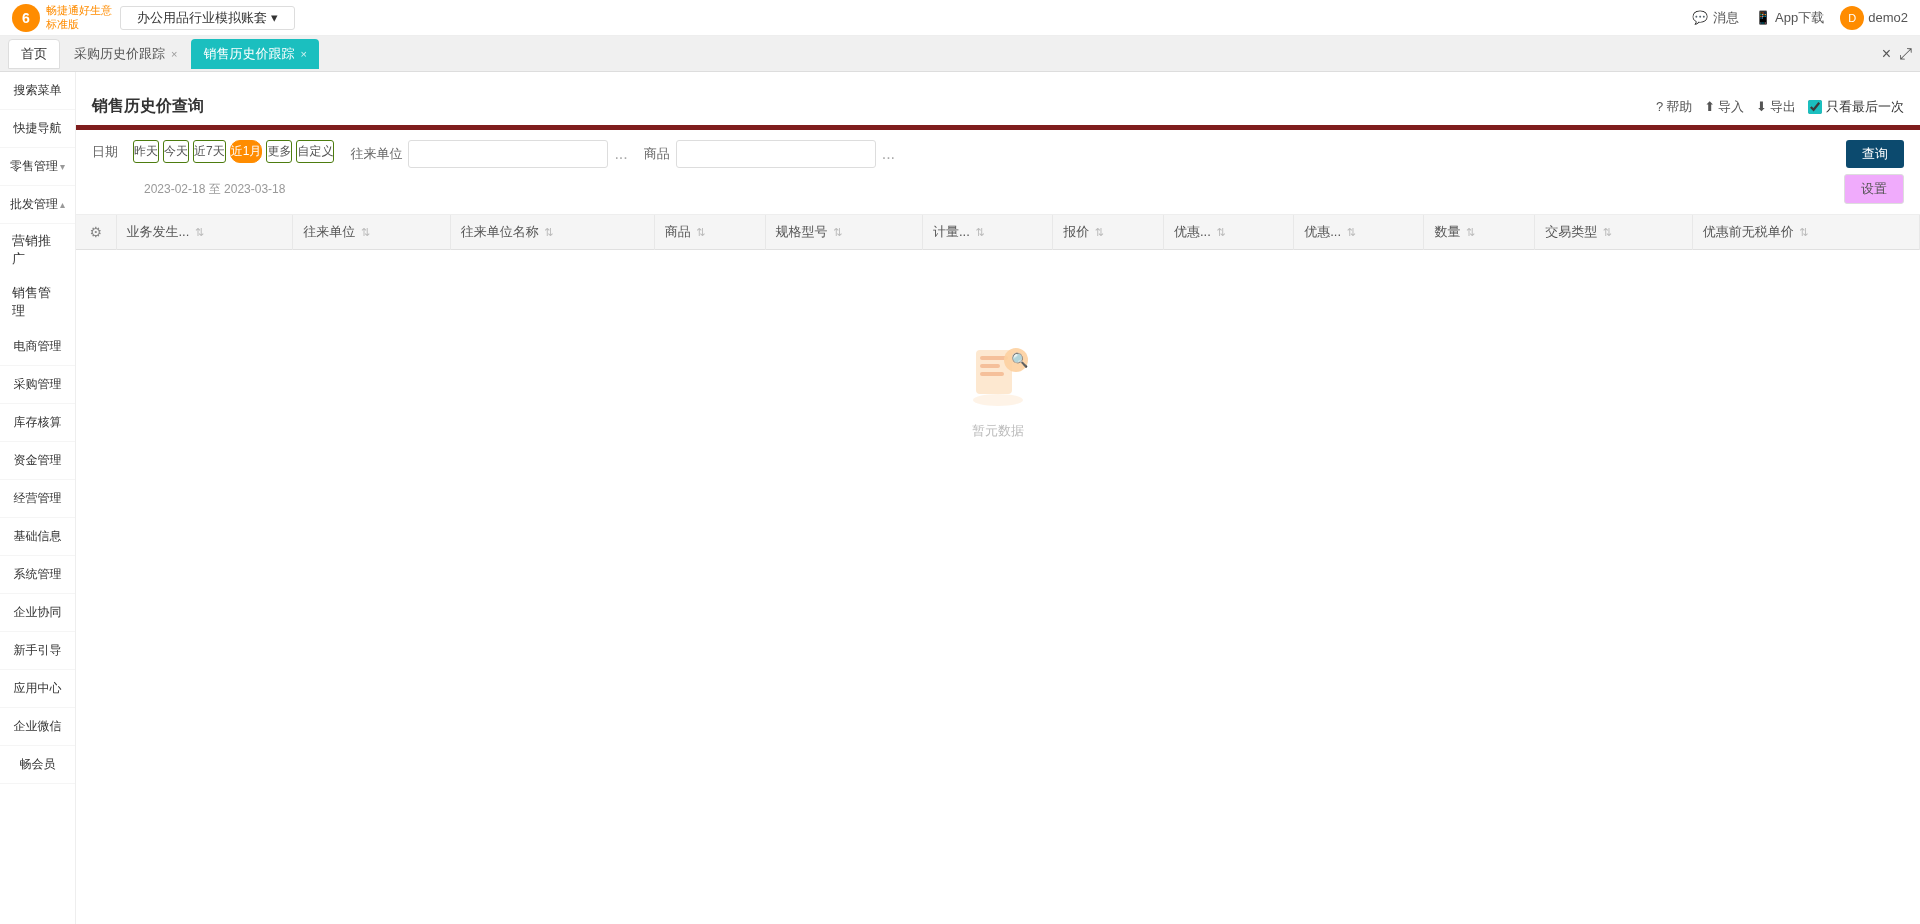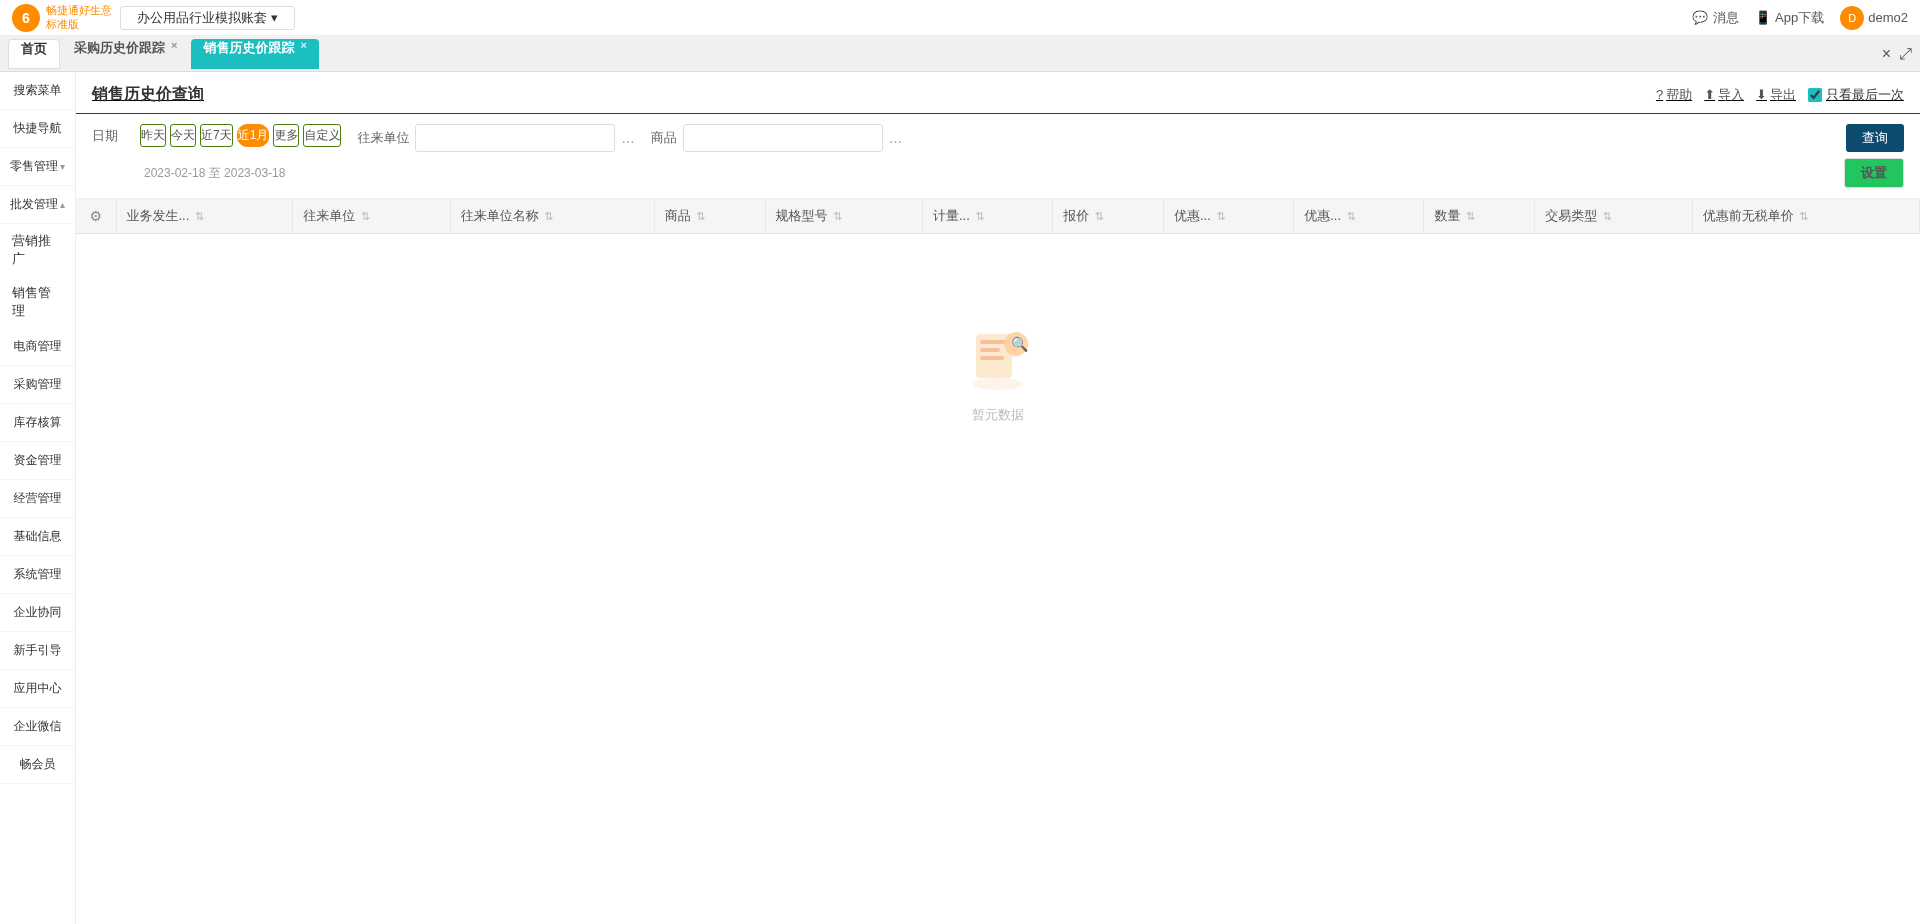"首页" .tab { align-items: none -> center; font-weight: bold -> none }
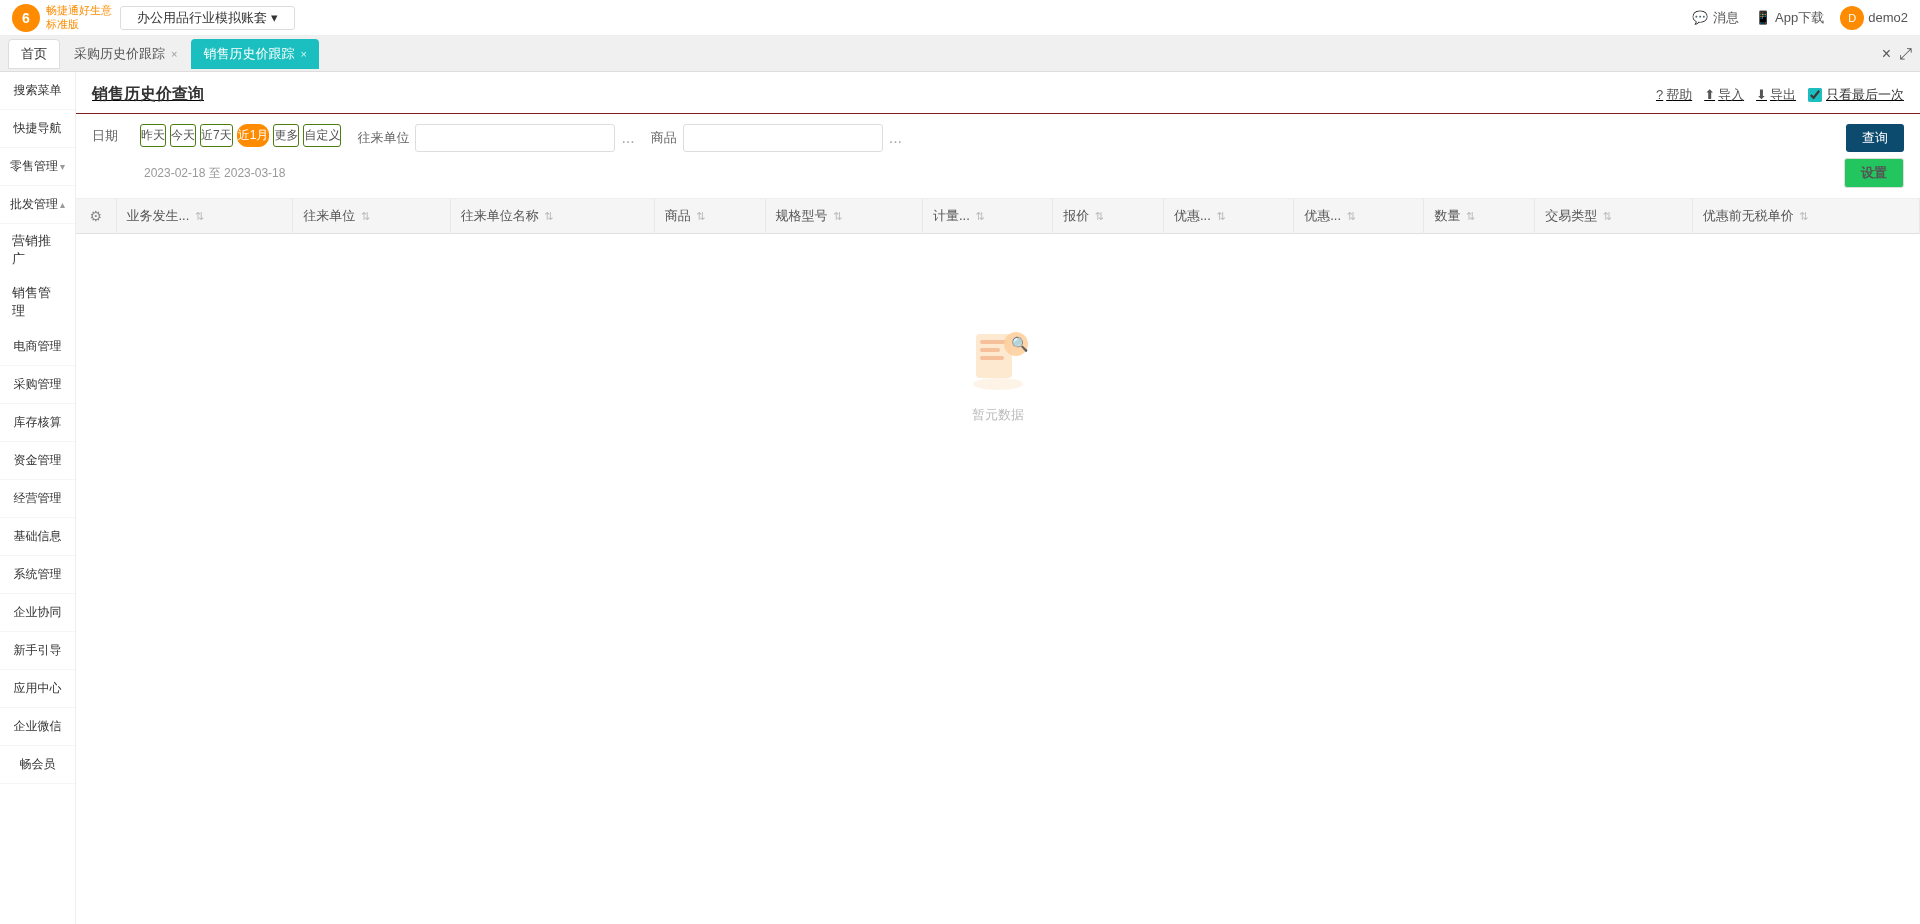"销售历史价查询" .page-title-bar { border-bottom: 1px solid #7f1d1d -> 5px solid #7f1d1d; padding: 12px 16px 8px -> 24px 16px 8px; text-decoration: underline -> none }
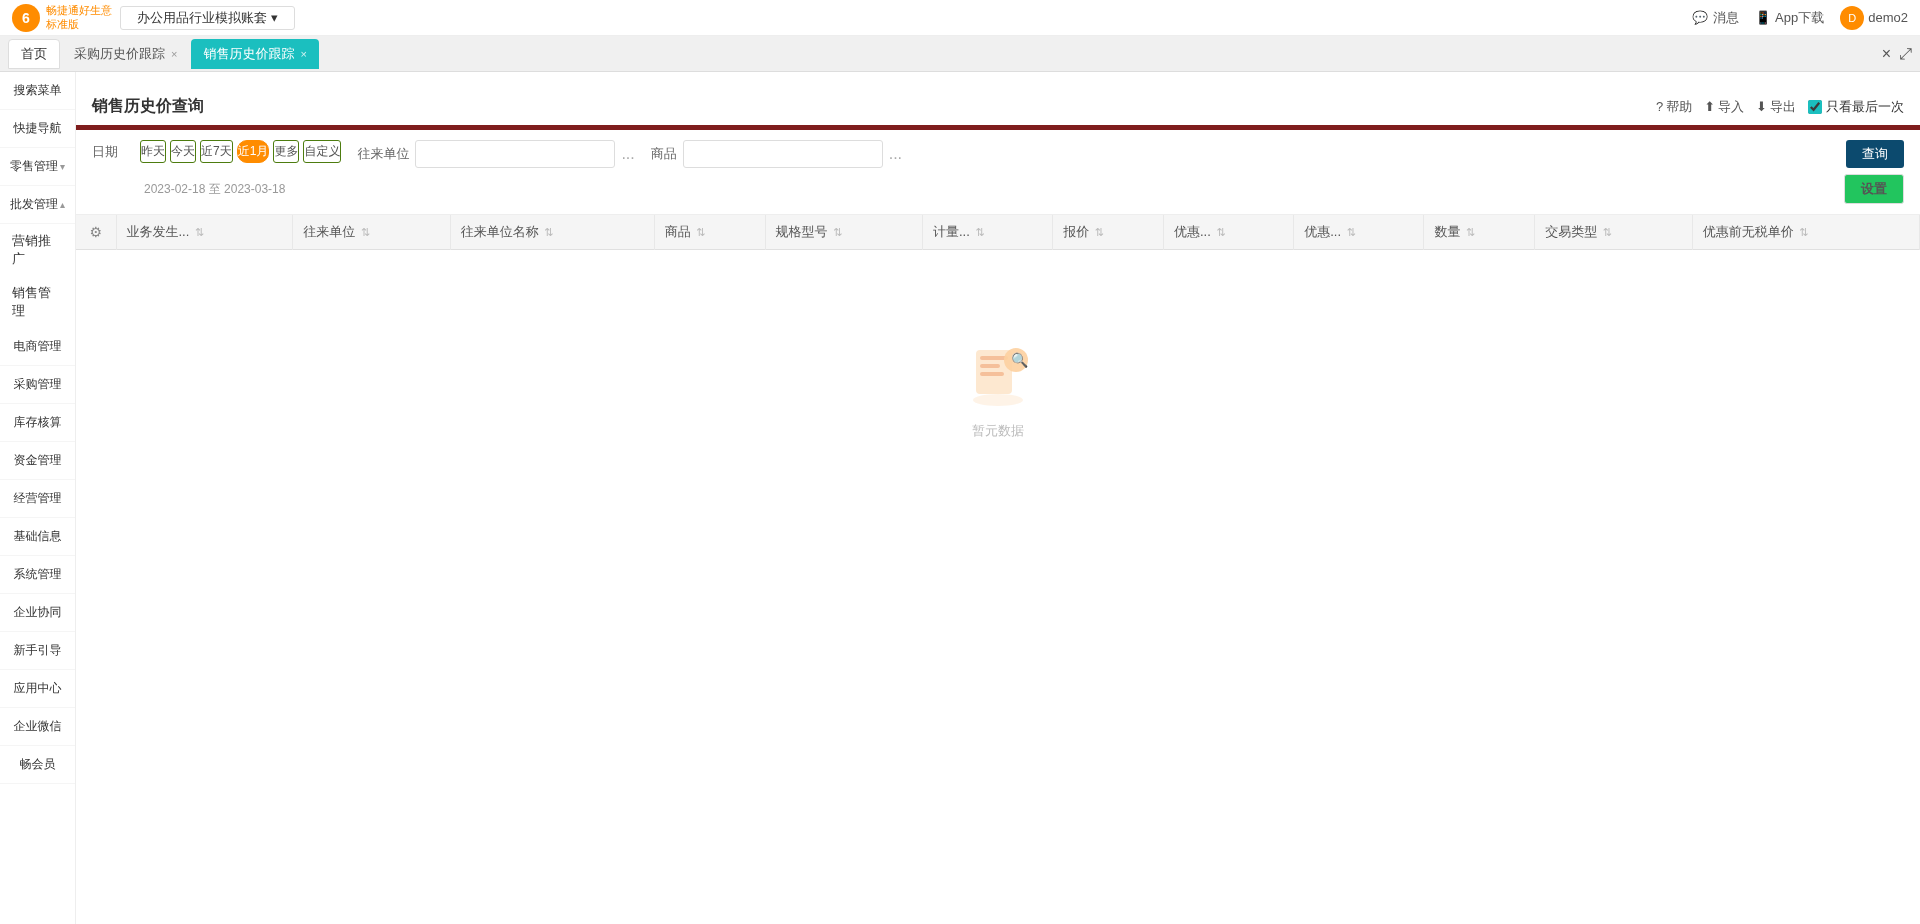"日期" .filter-group { gap: 22px -> 15px }
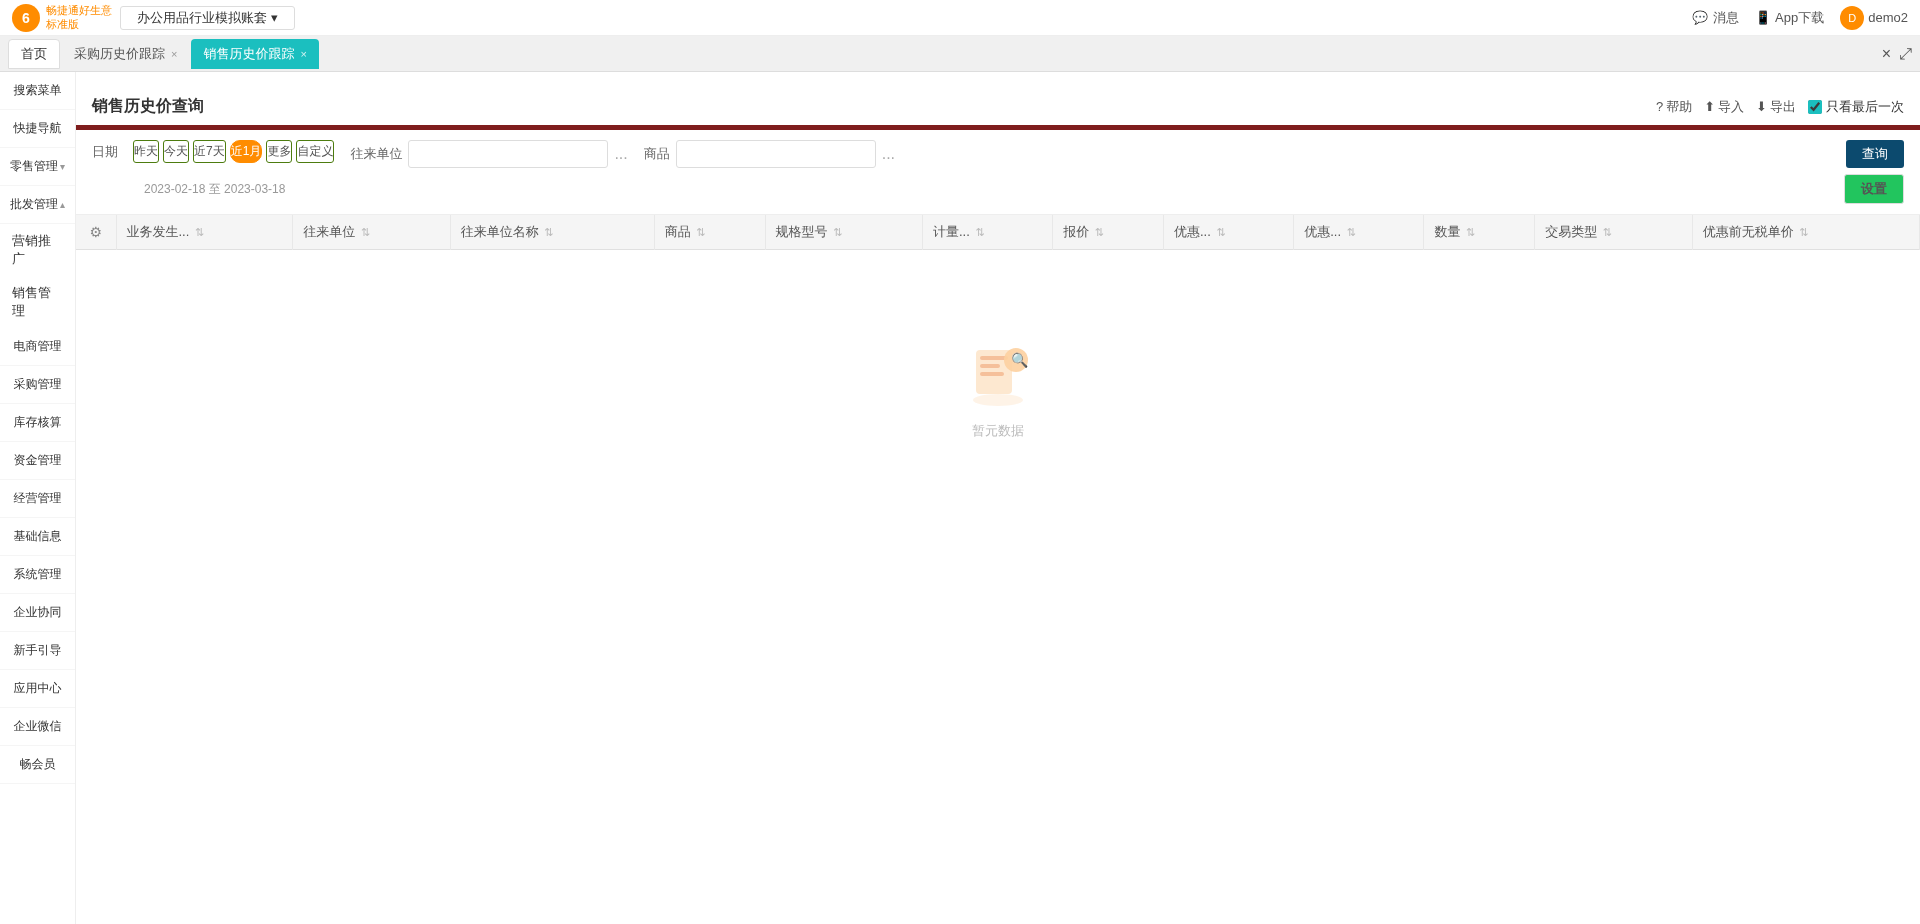"设置" .btn-settings { background: #22c55e -> #f0abfc; font-weight: bold -> none }
